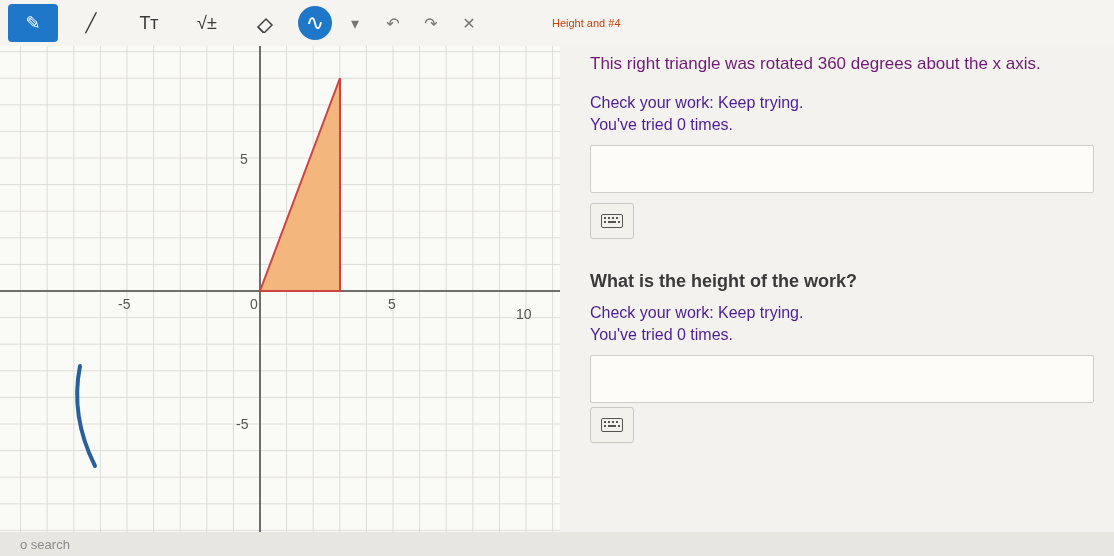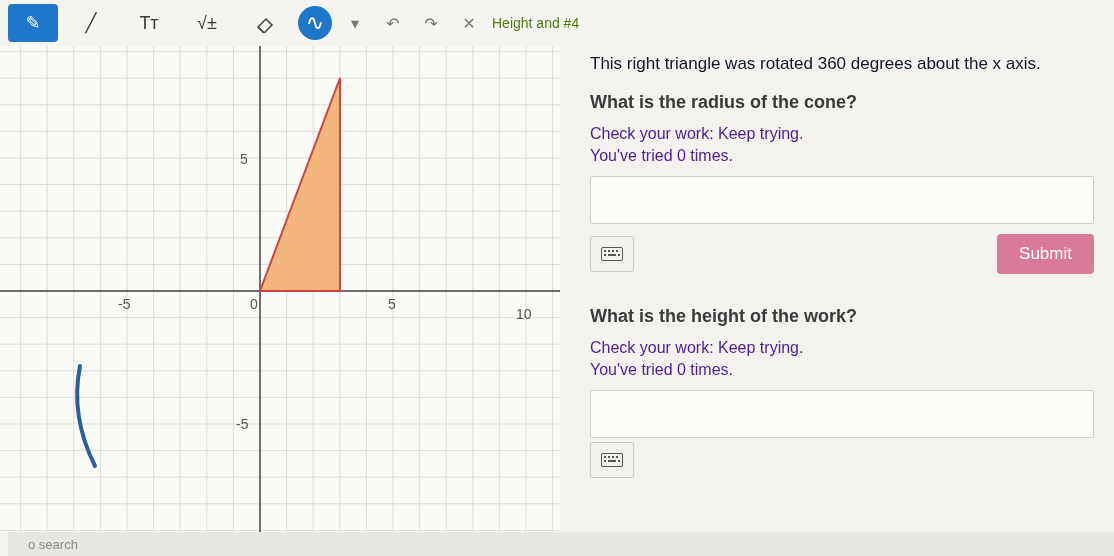"Height and #4" .header-title { color: #4d7c0f -> #c2410c; font-size: 14px -> 11px; margin-left: none -> 60px }
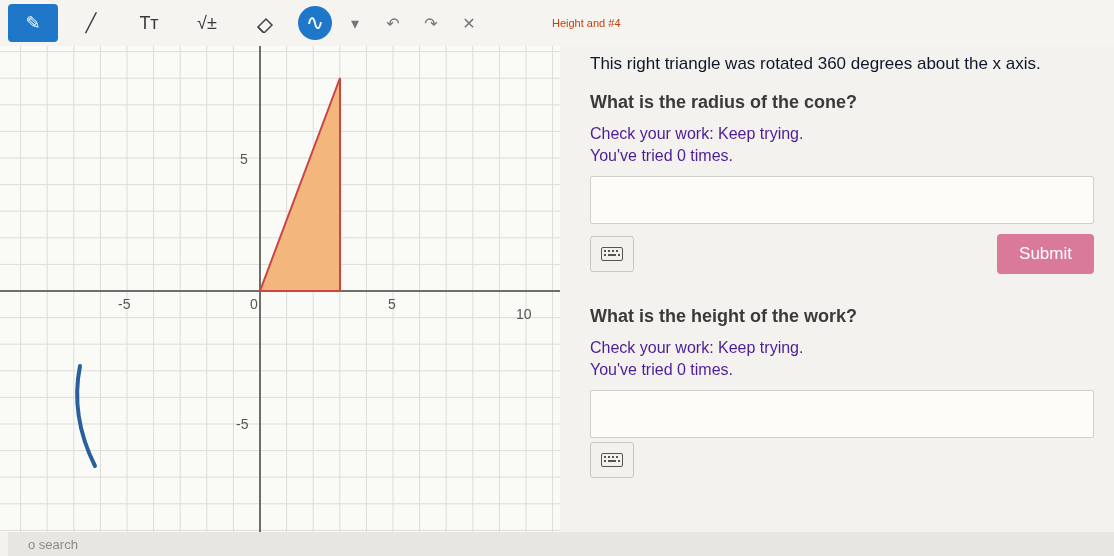"This right triangle was rotated" .intro-text { color: #0f172a -> #701a75 }
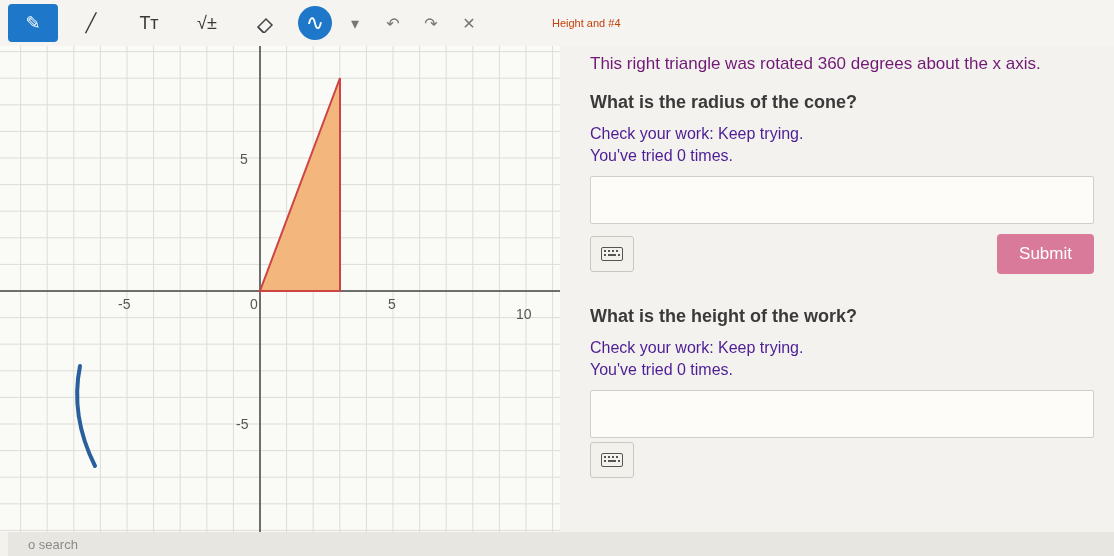"What is the radius of" div.question-title { html: <div>What is the radius of the cone?</div> -> none }
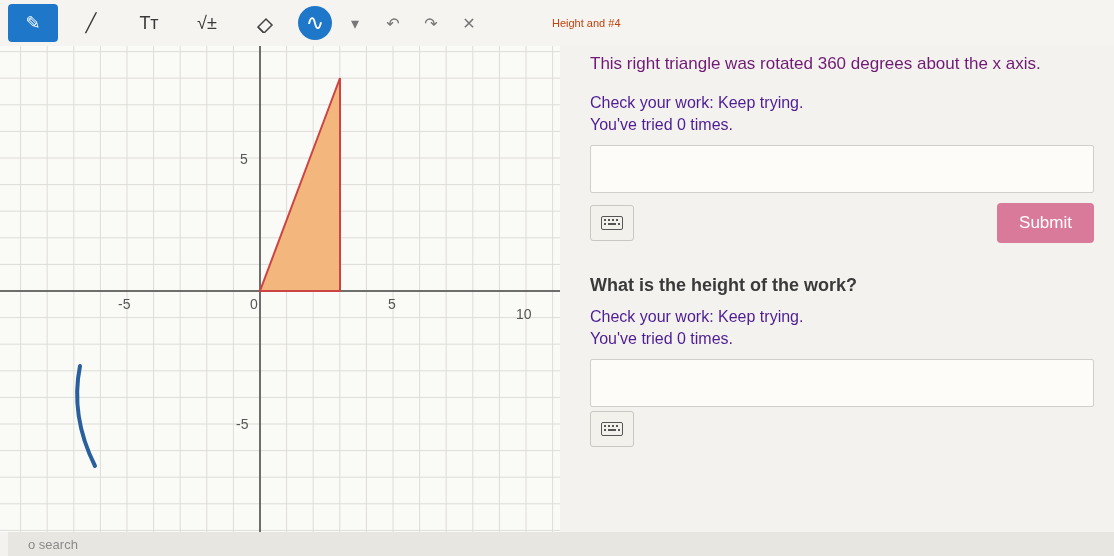"Submit" button.submit-btn { html: <button>Submit</button> -> none }
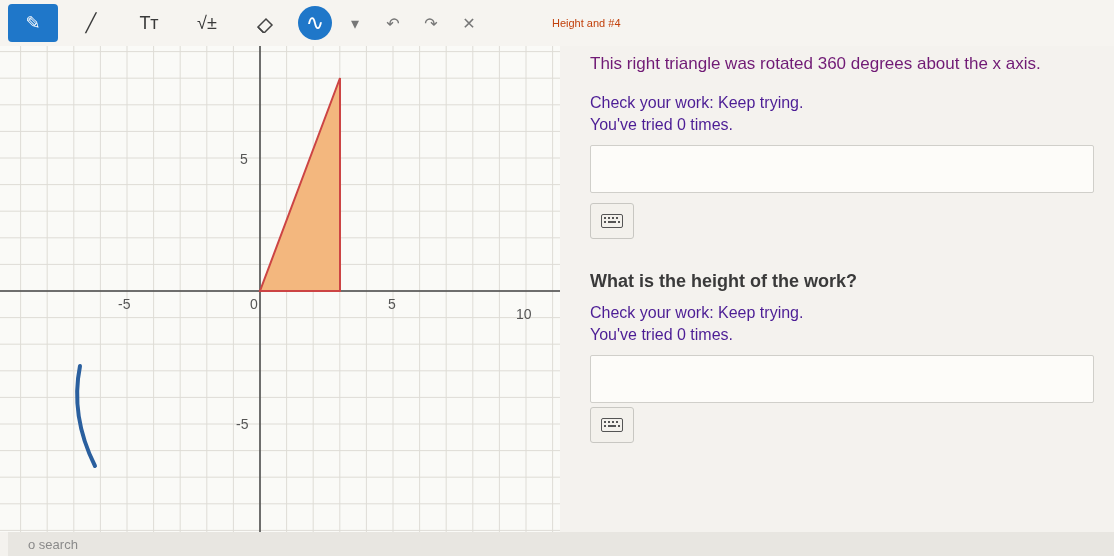"o search" .footer { margin-left: 8px -> none }
